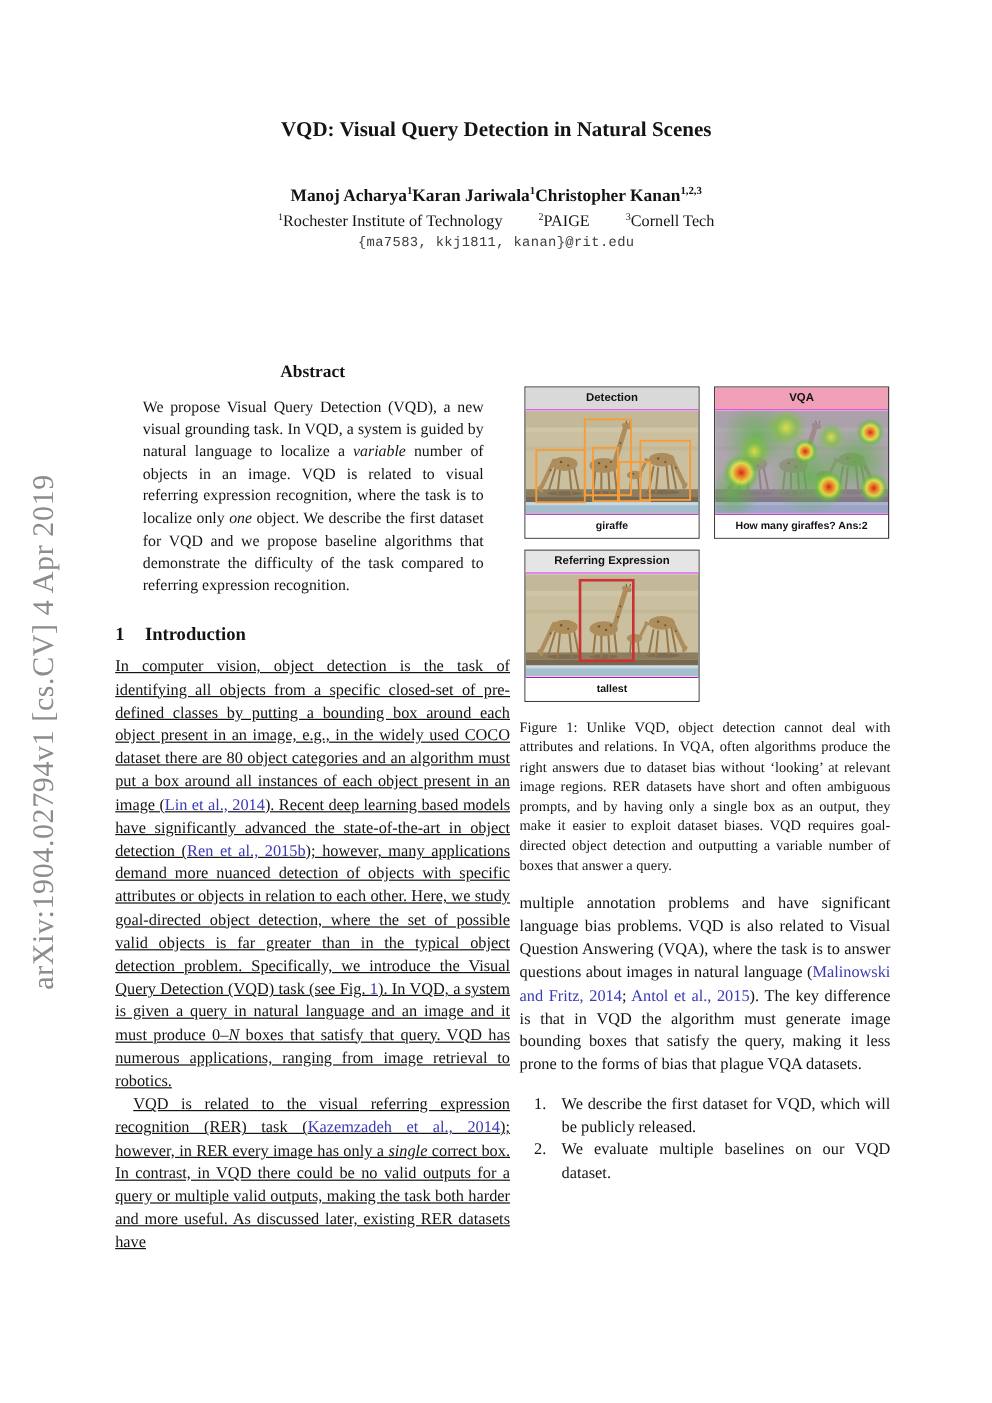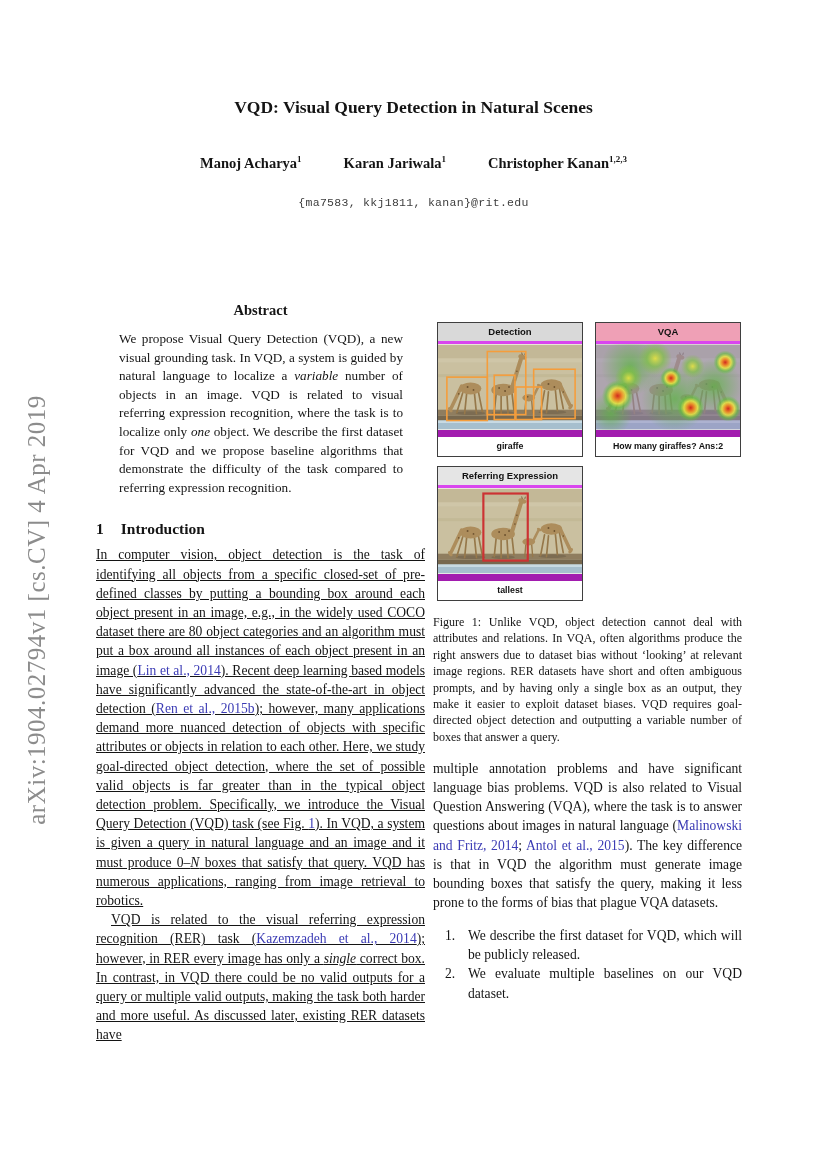"Manoj Acharya1" .authors { gap: 42px -> none }
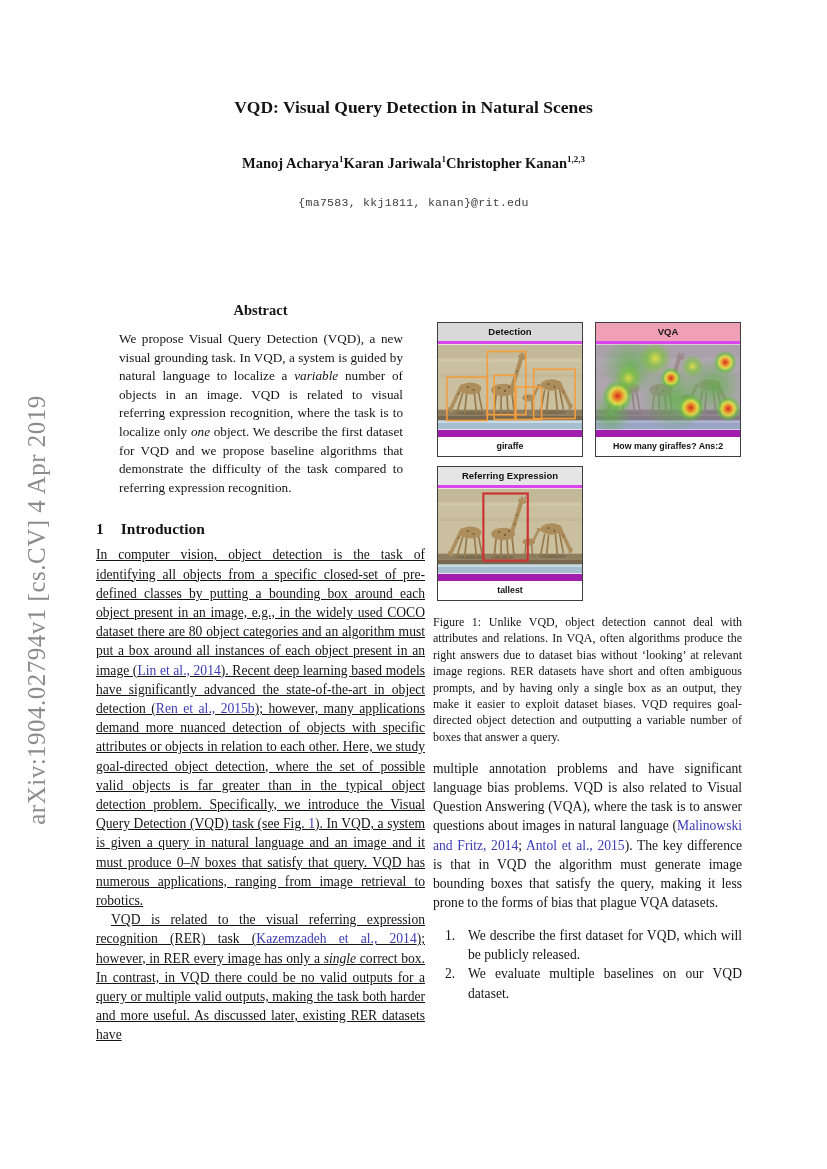"1Rochester Institute of Technology" div.affils { html: none -> <div> <span><sup>1</sup><span>Rochester Institute of Technology</span></span> <span><sup>2</sup><span>PAIGE</span></span> <span><sup>3</sup><span>Cornell Tech</span></span> </div> }
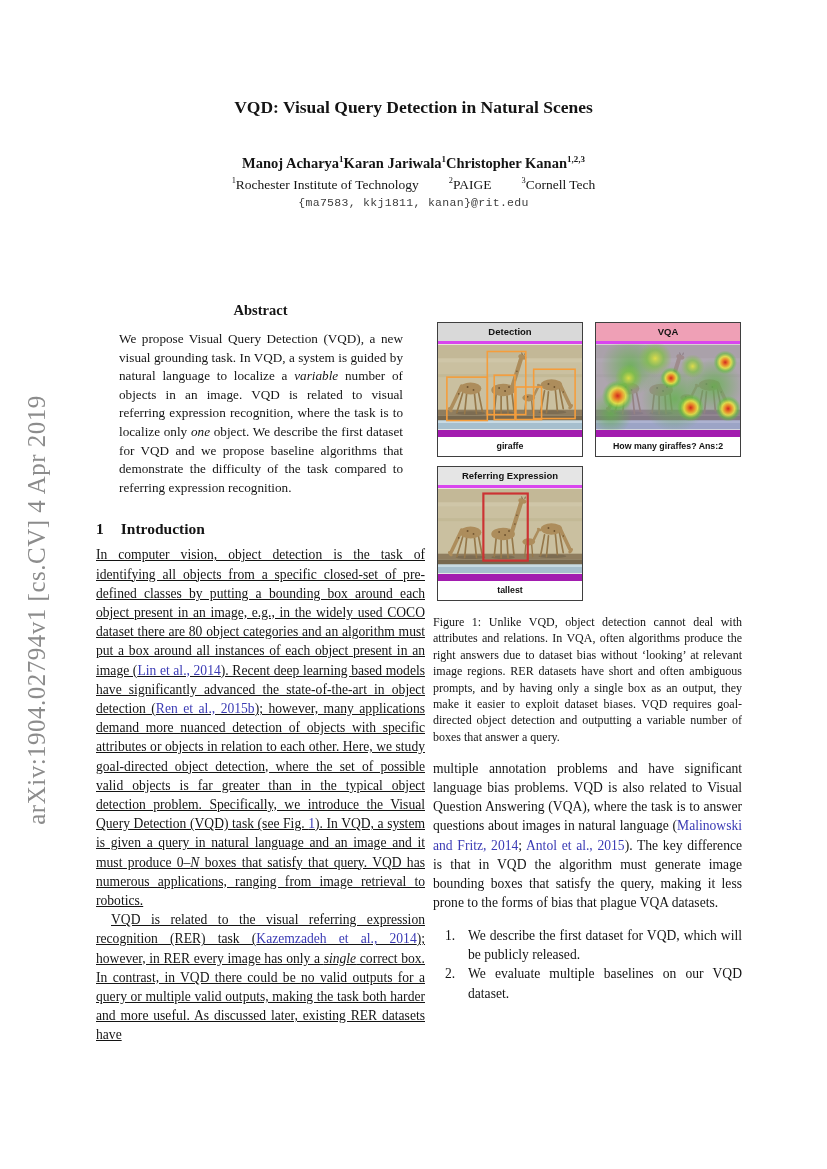"Detection" .panel-head { border-bottom: 3px solid #d946ef -> 1px solid #d946ef }
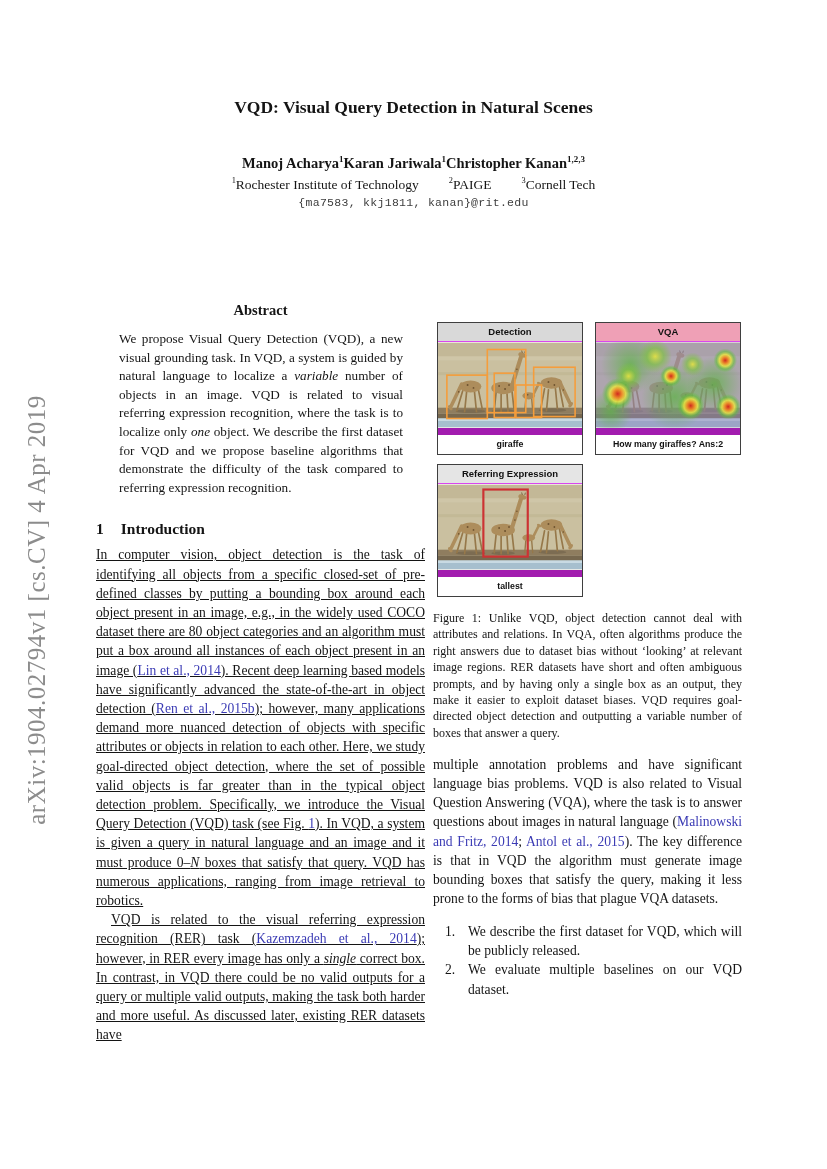"giraffe" .panel-cap { border-top: 7px solid #a21caf -> 1px solid #a21caf }
